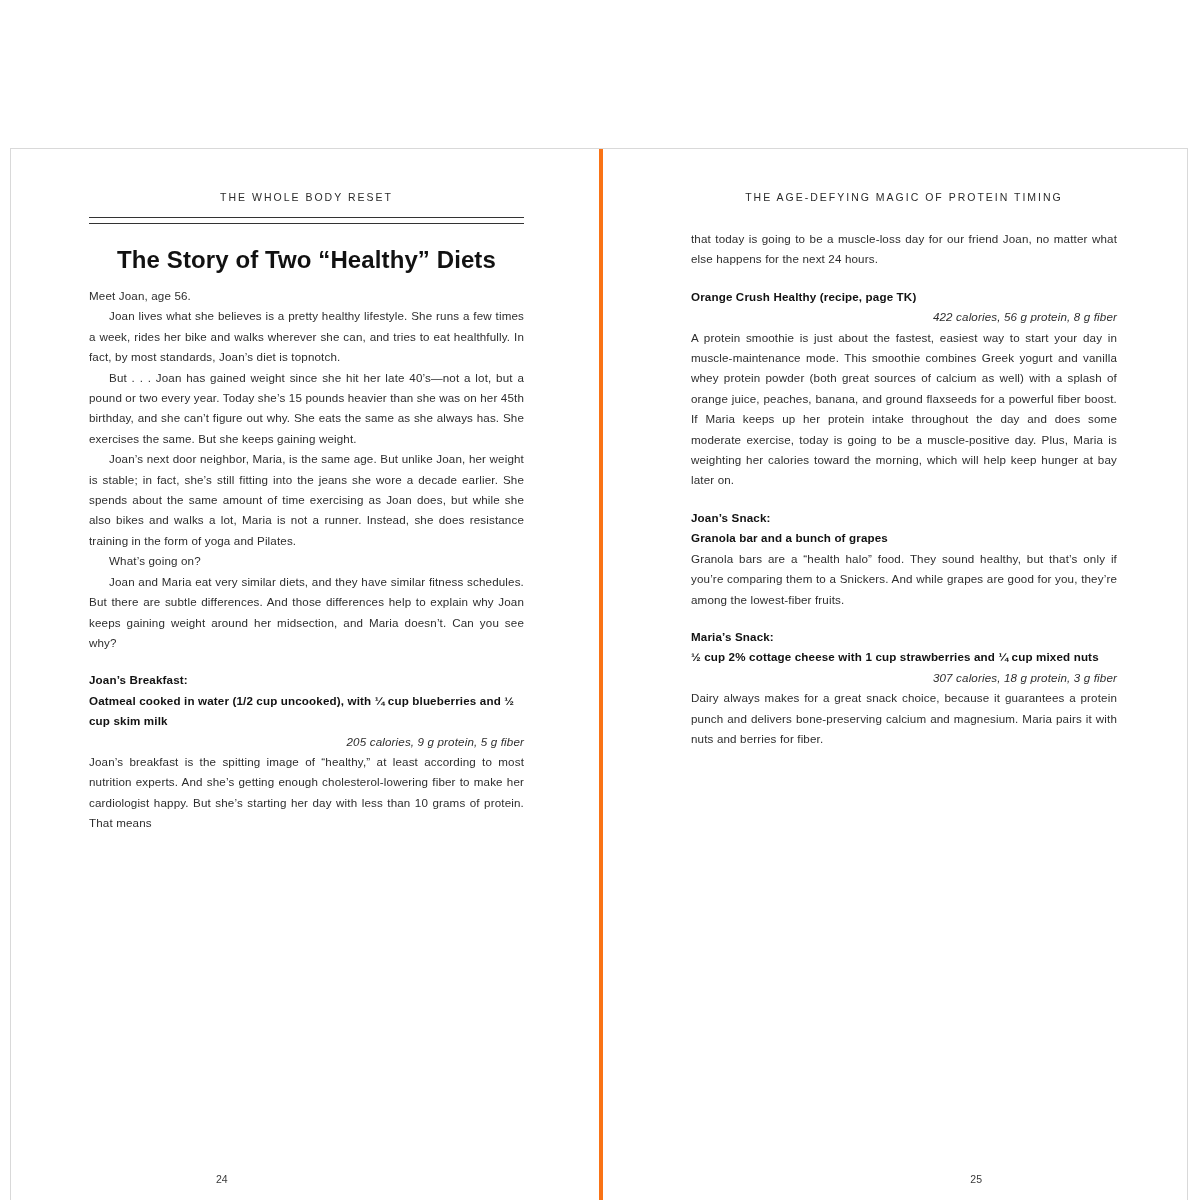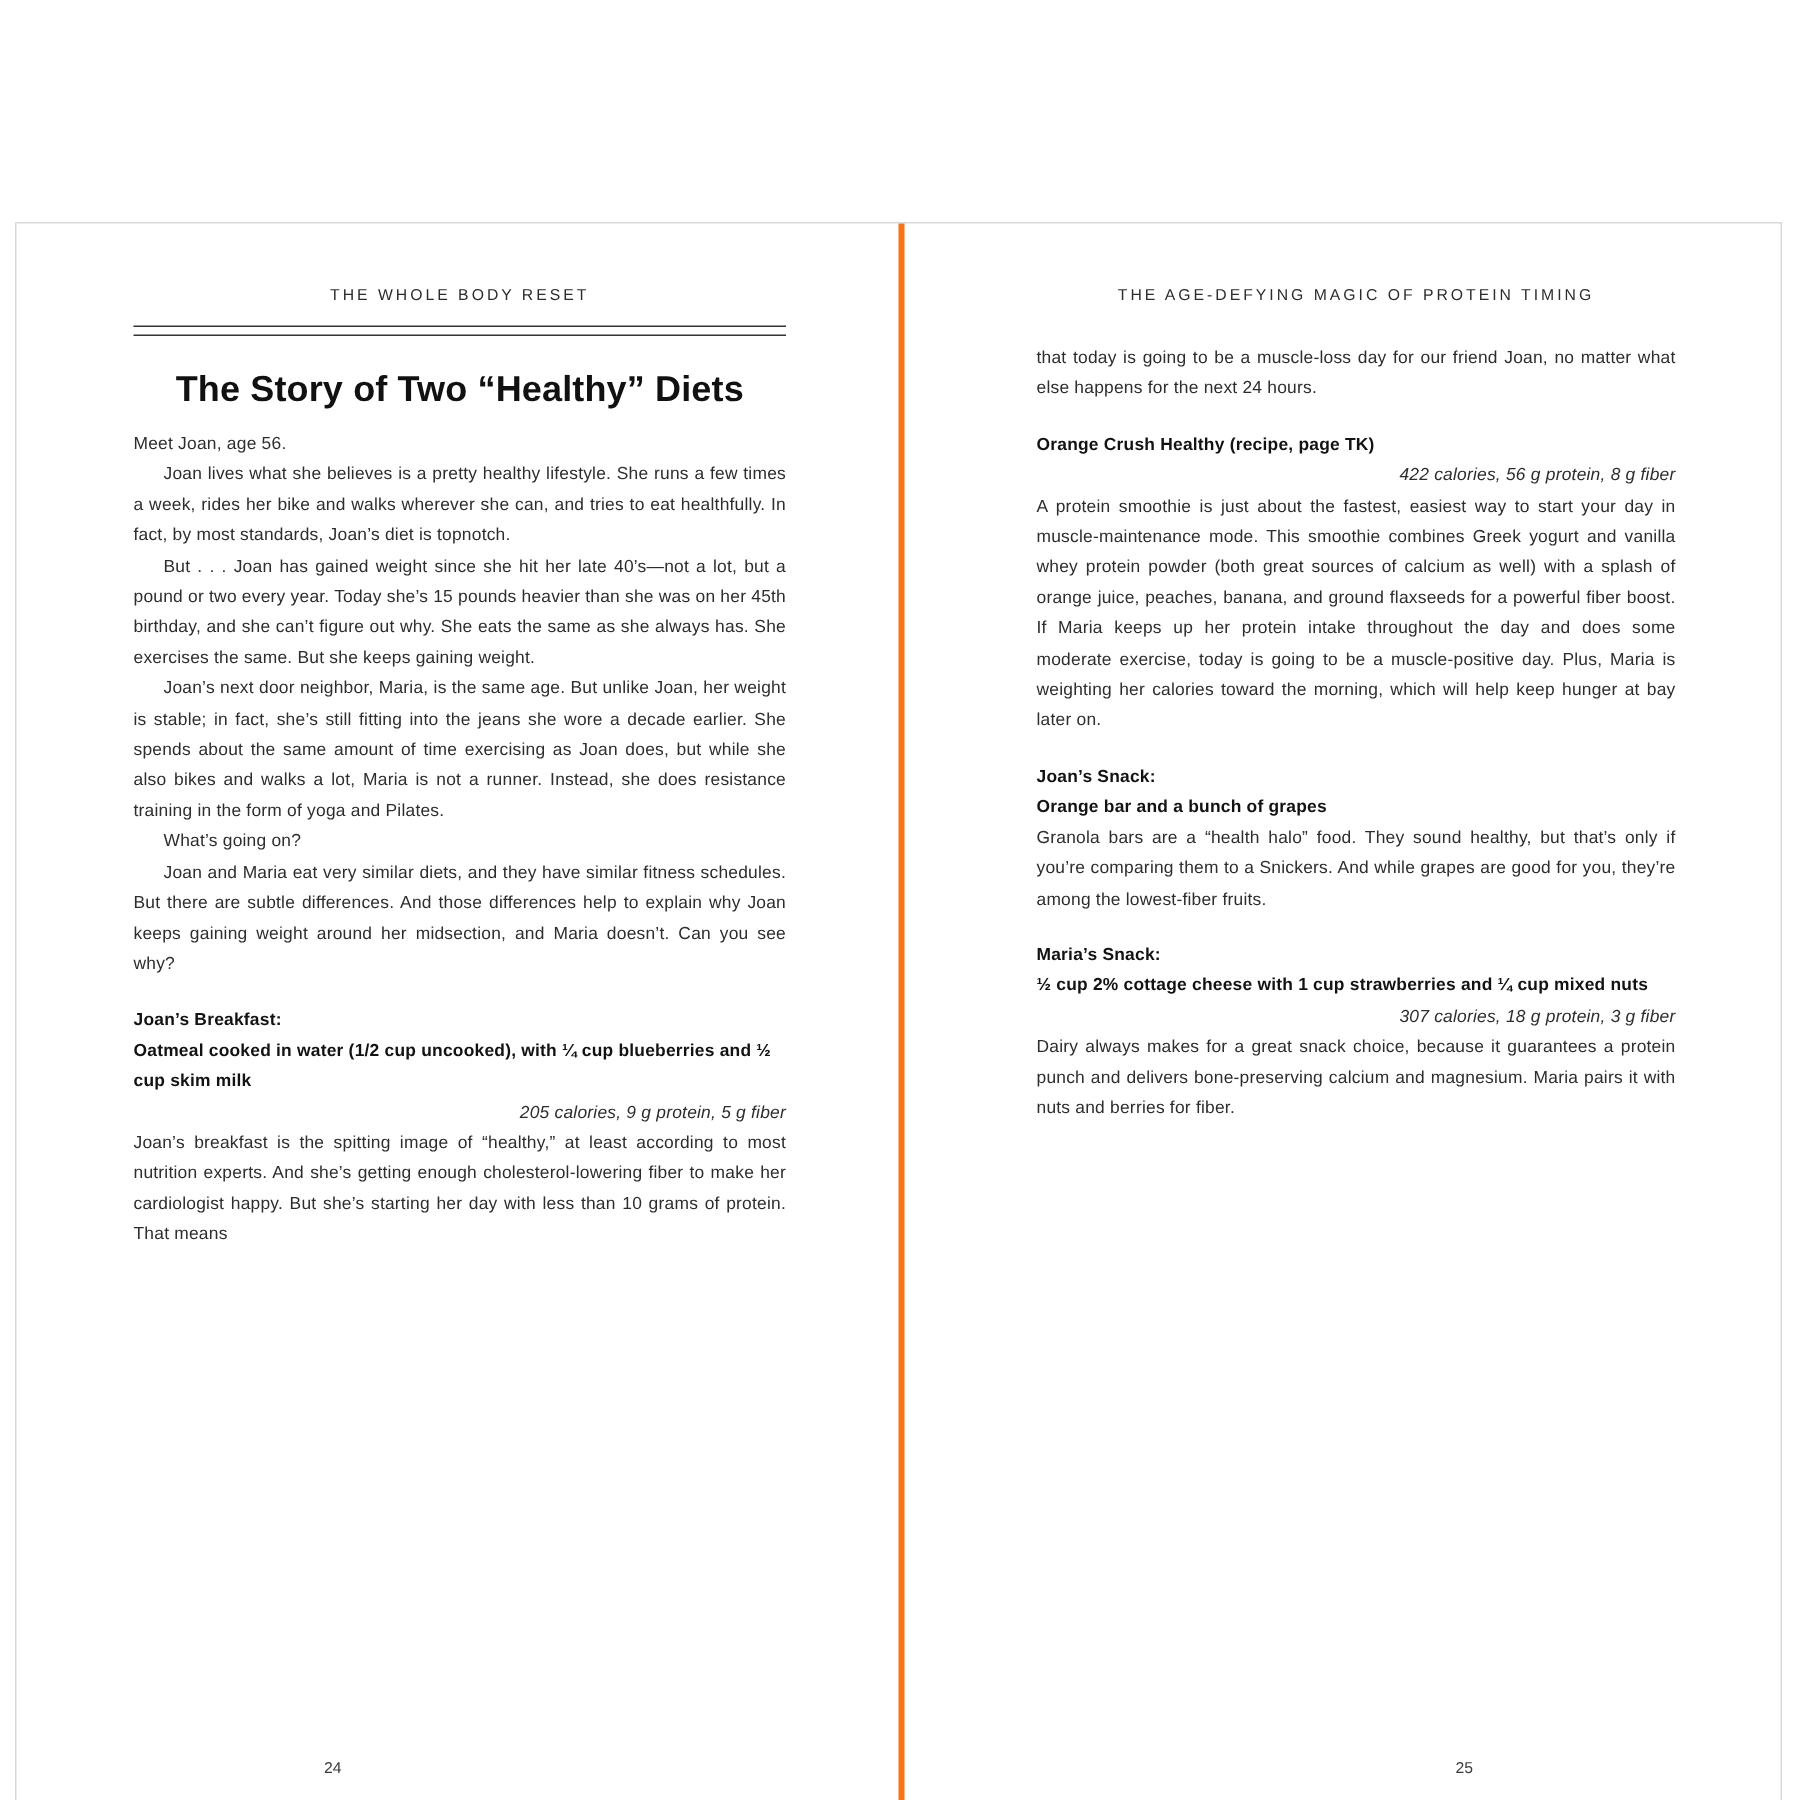"Orange bar and a bunch" div.food-dish { text: Orange -> Granola }
